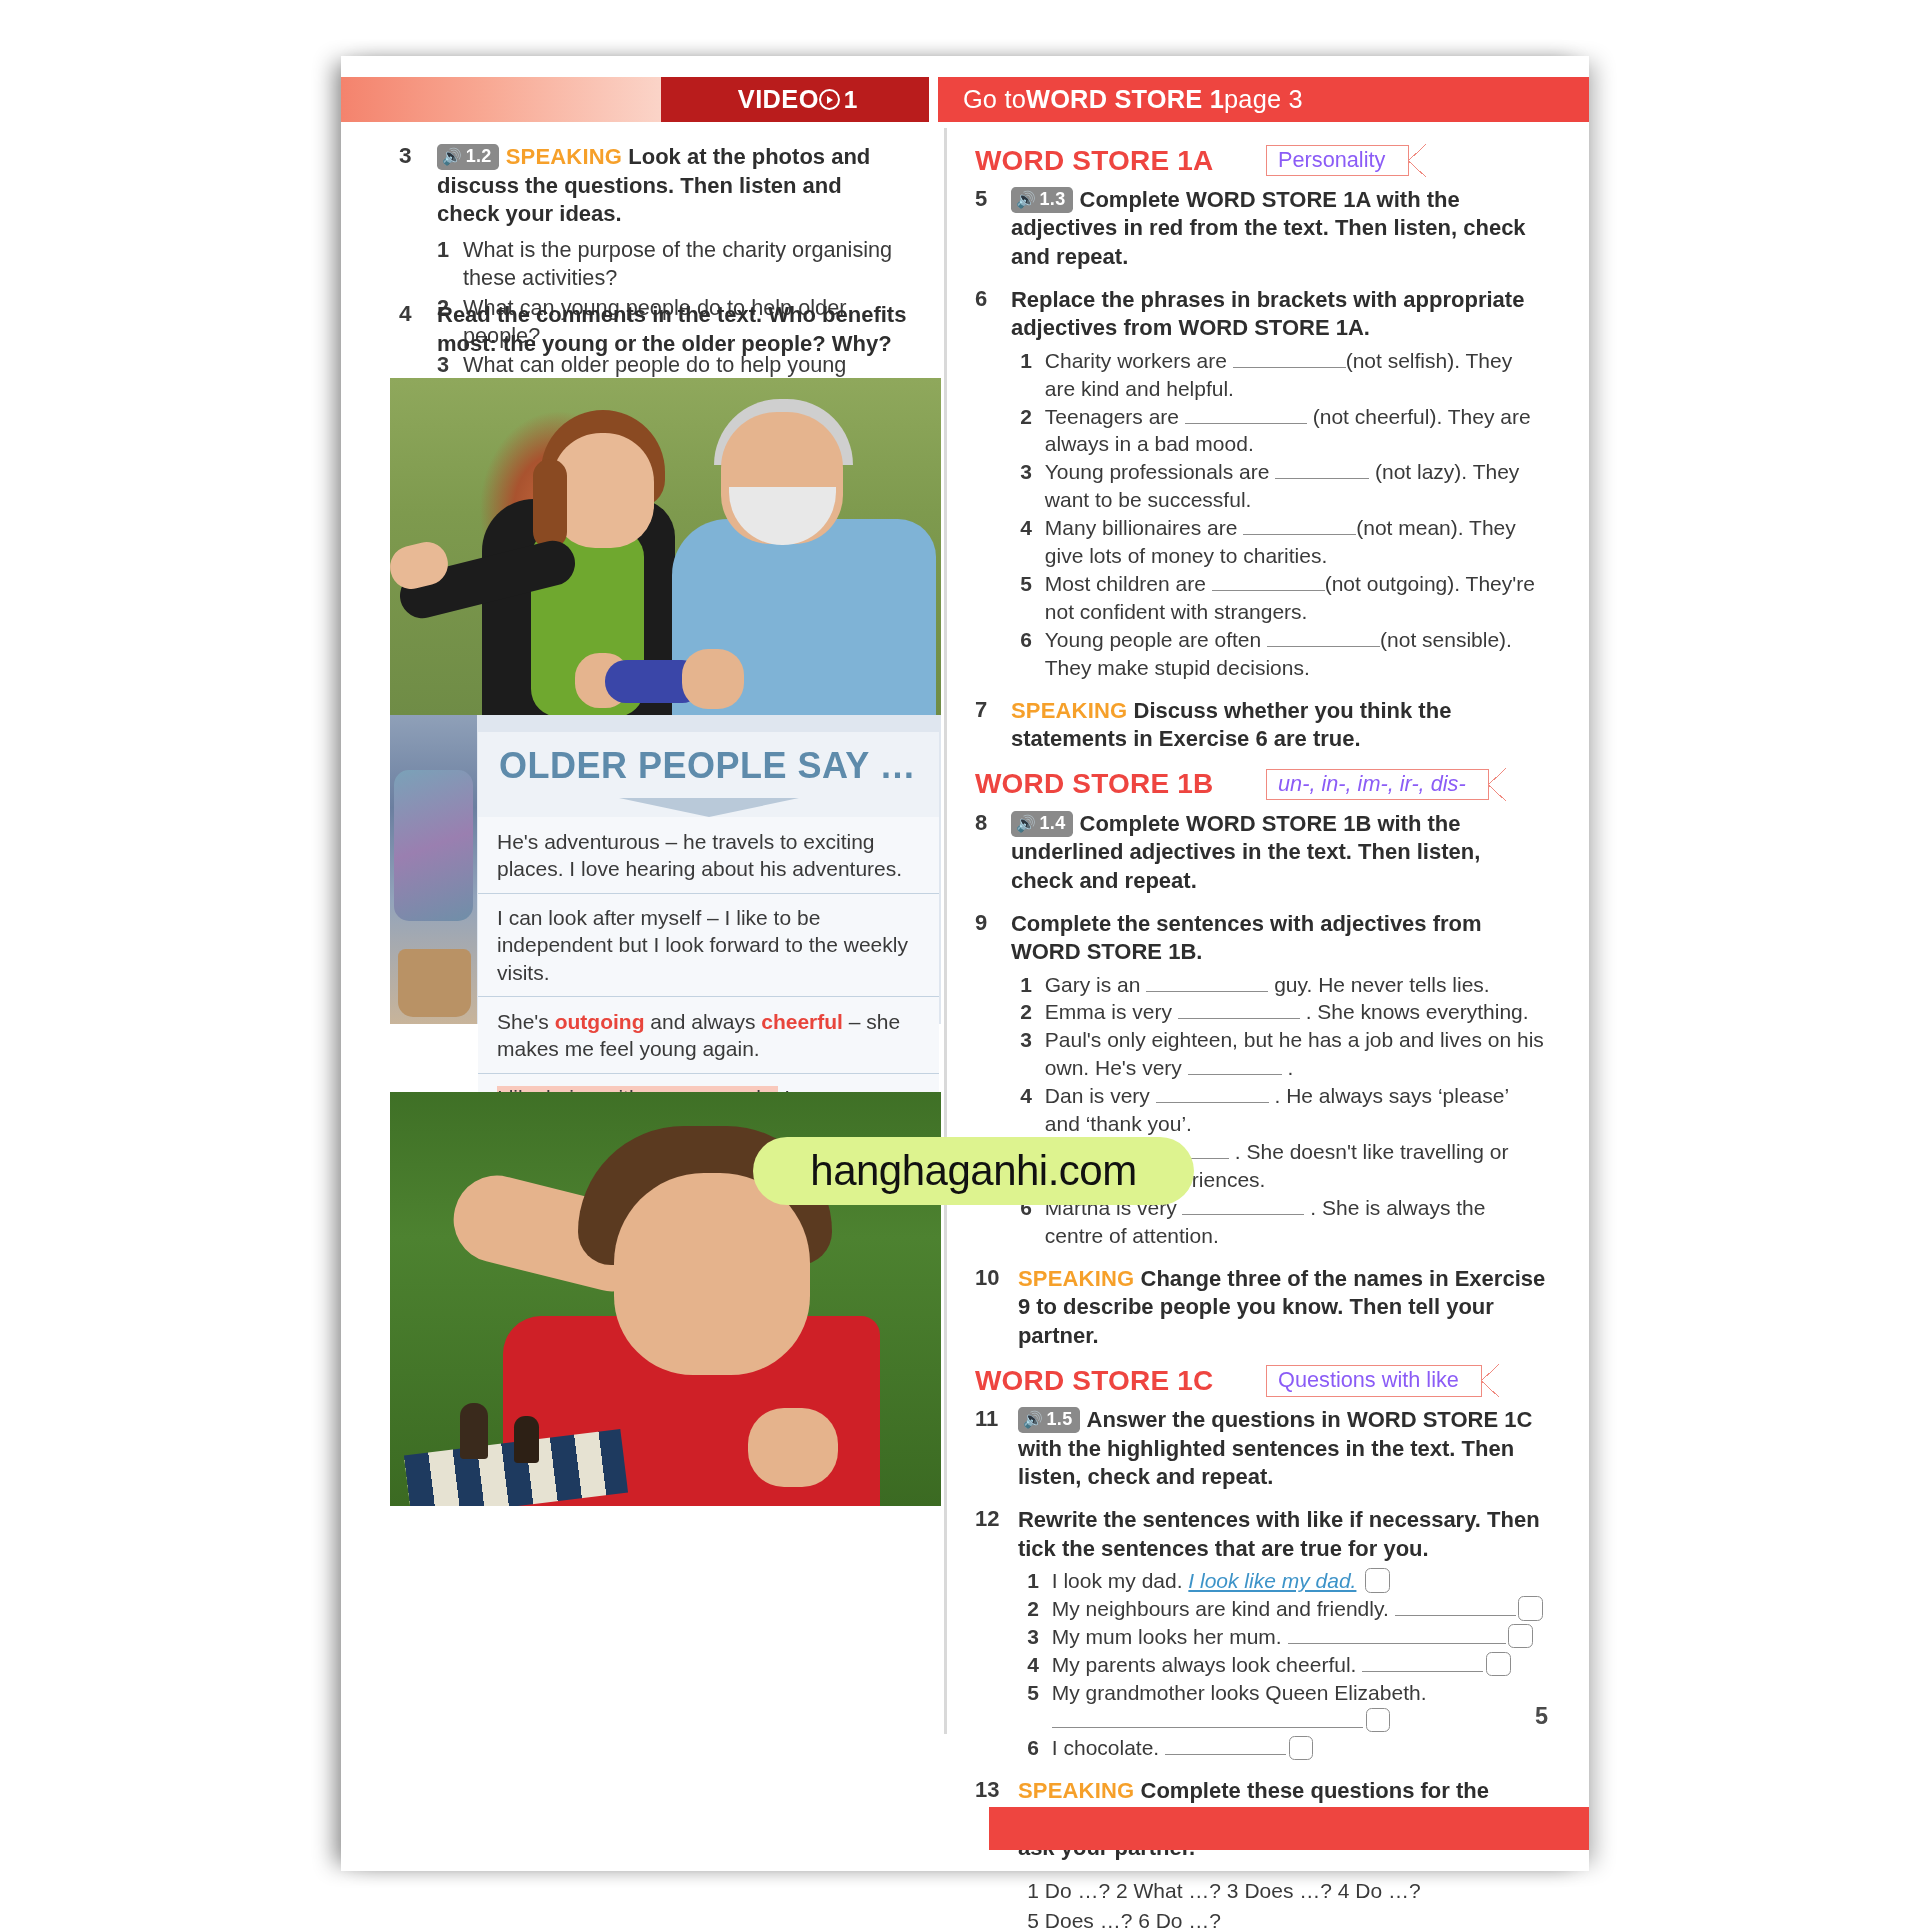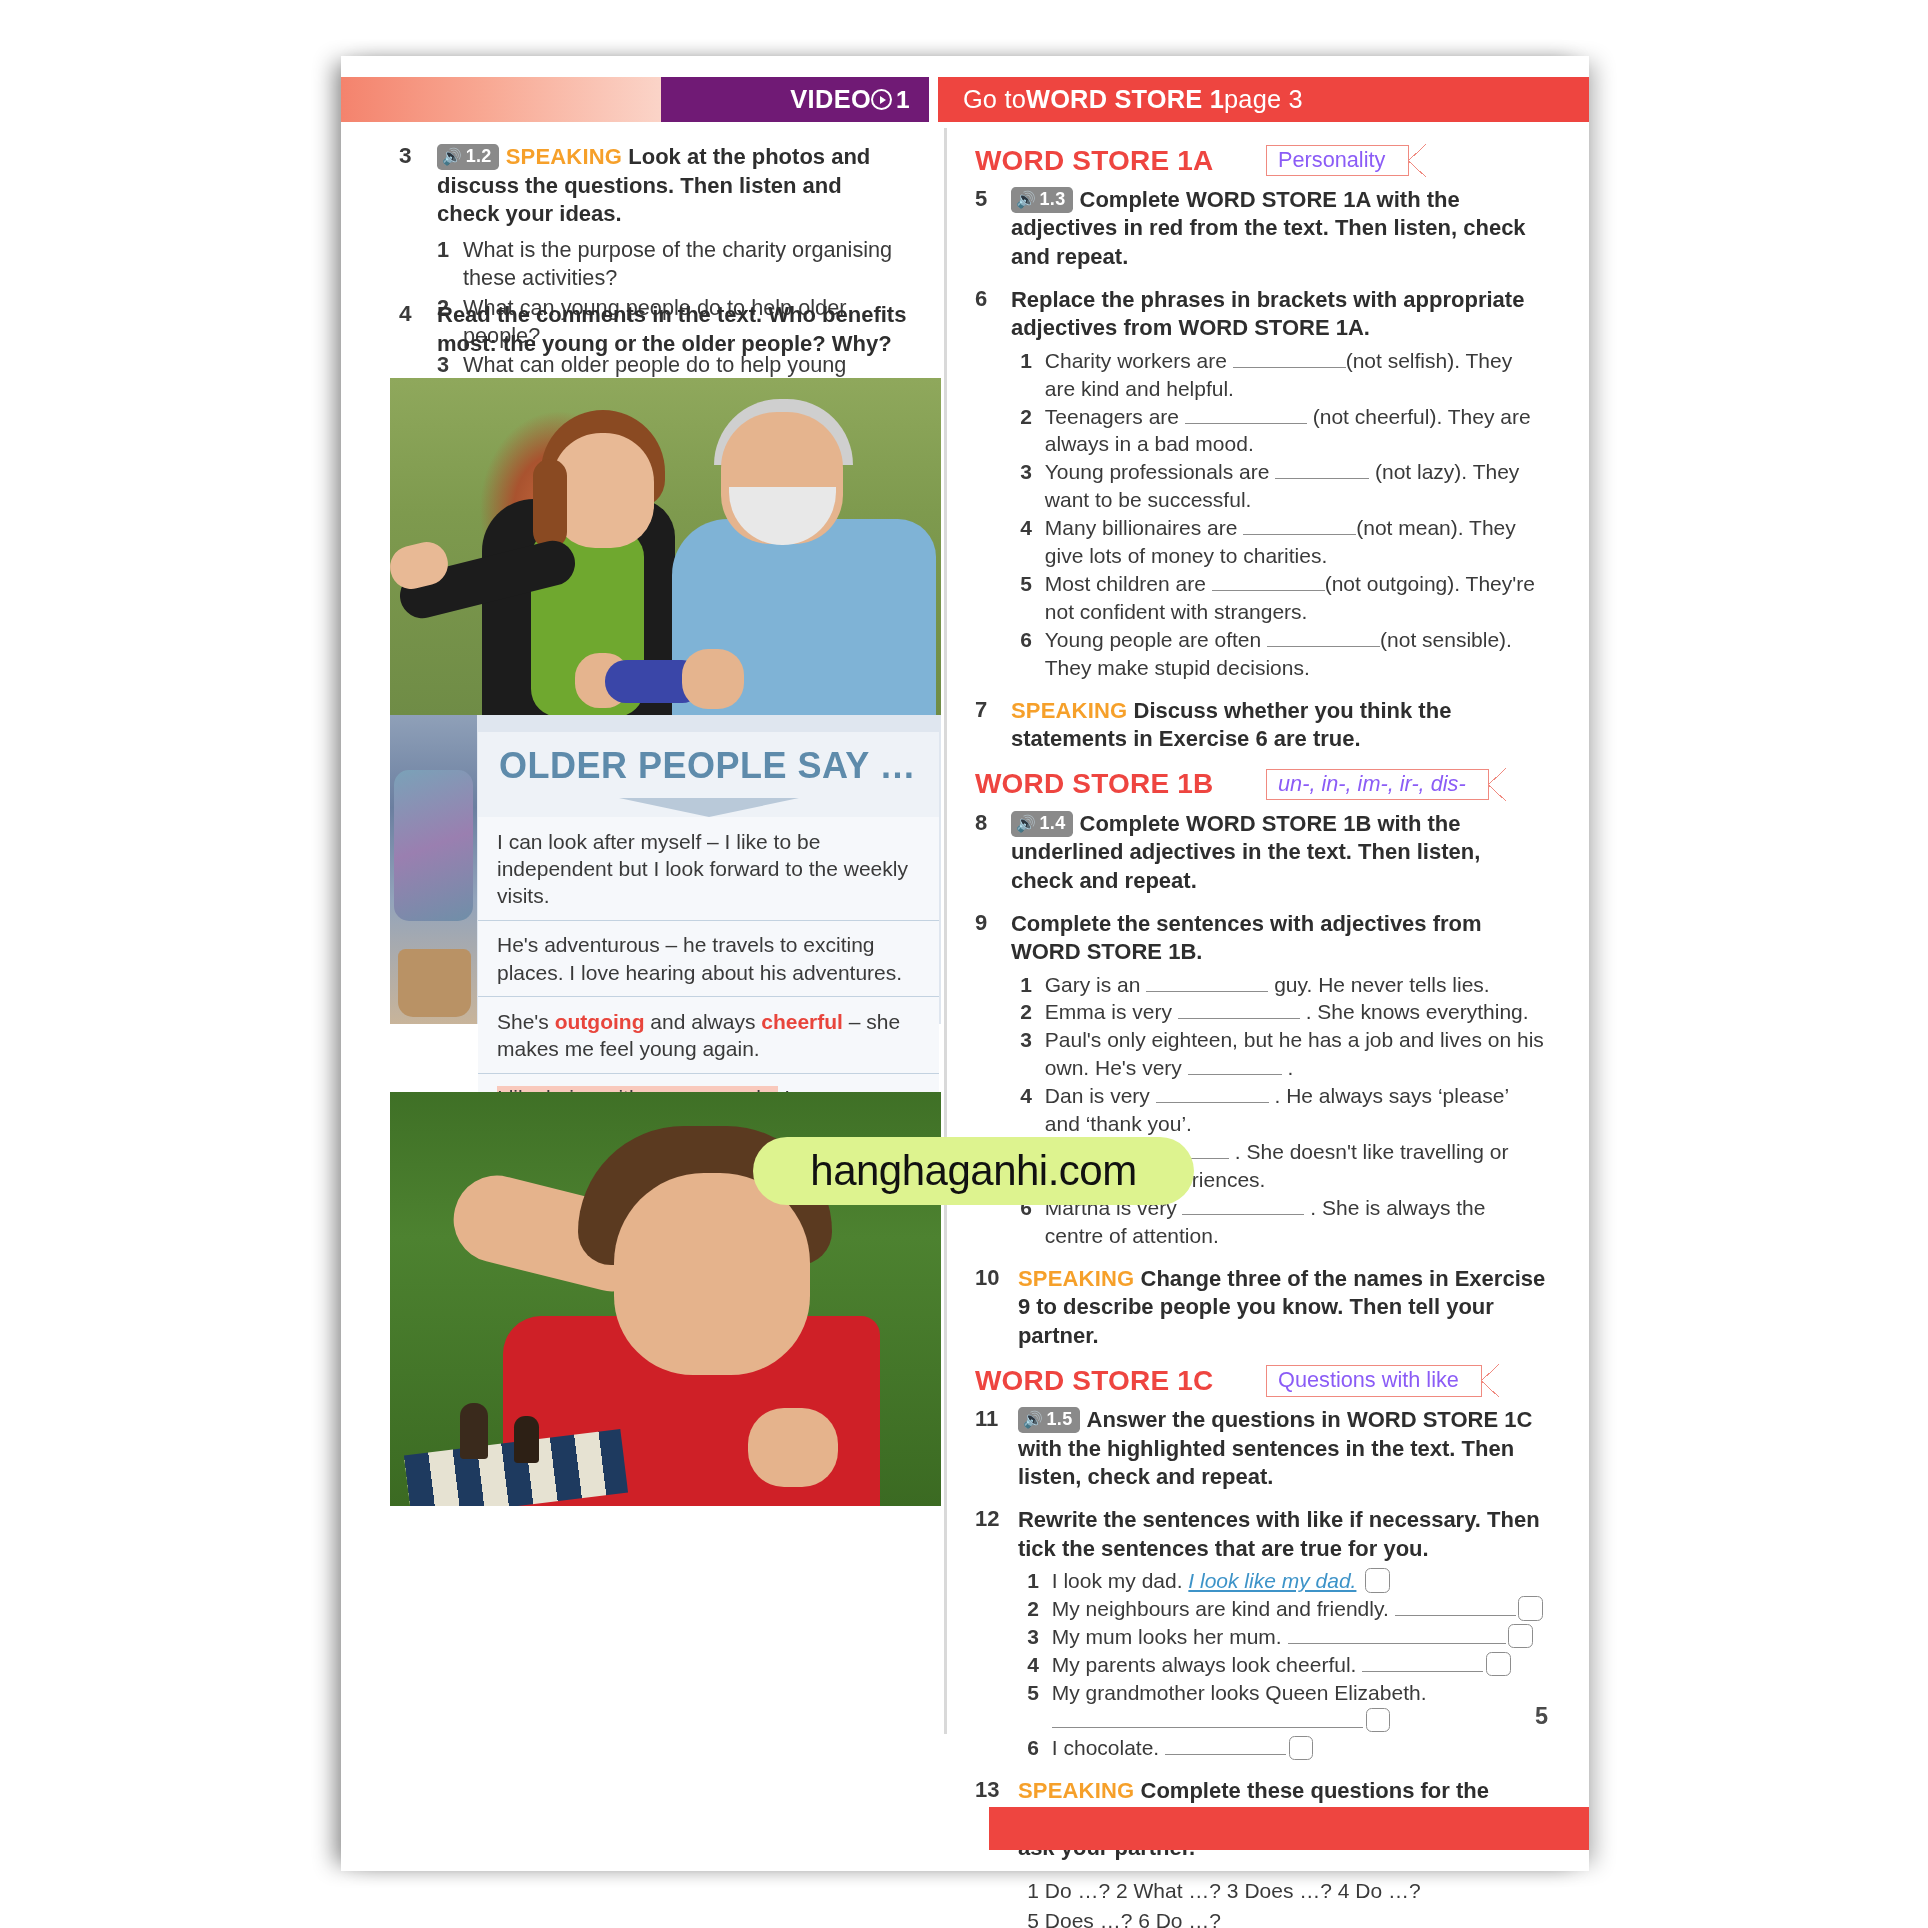"VIDEO" .banner-video { background: #701a75 -> #b91c1c; justify-content: flex-end -> center }
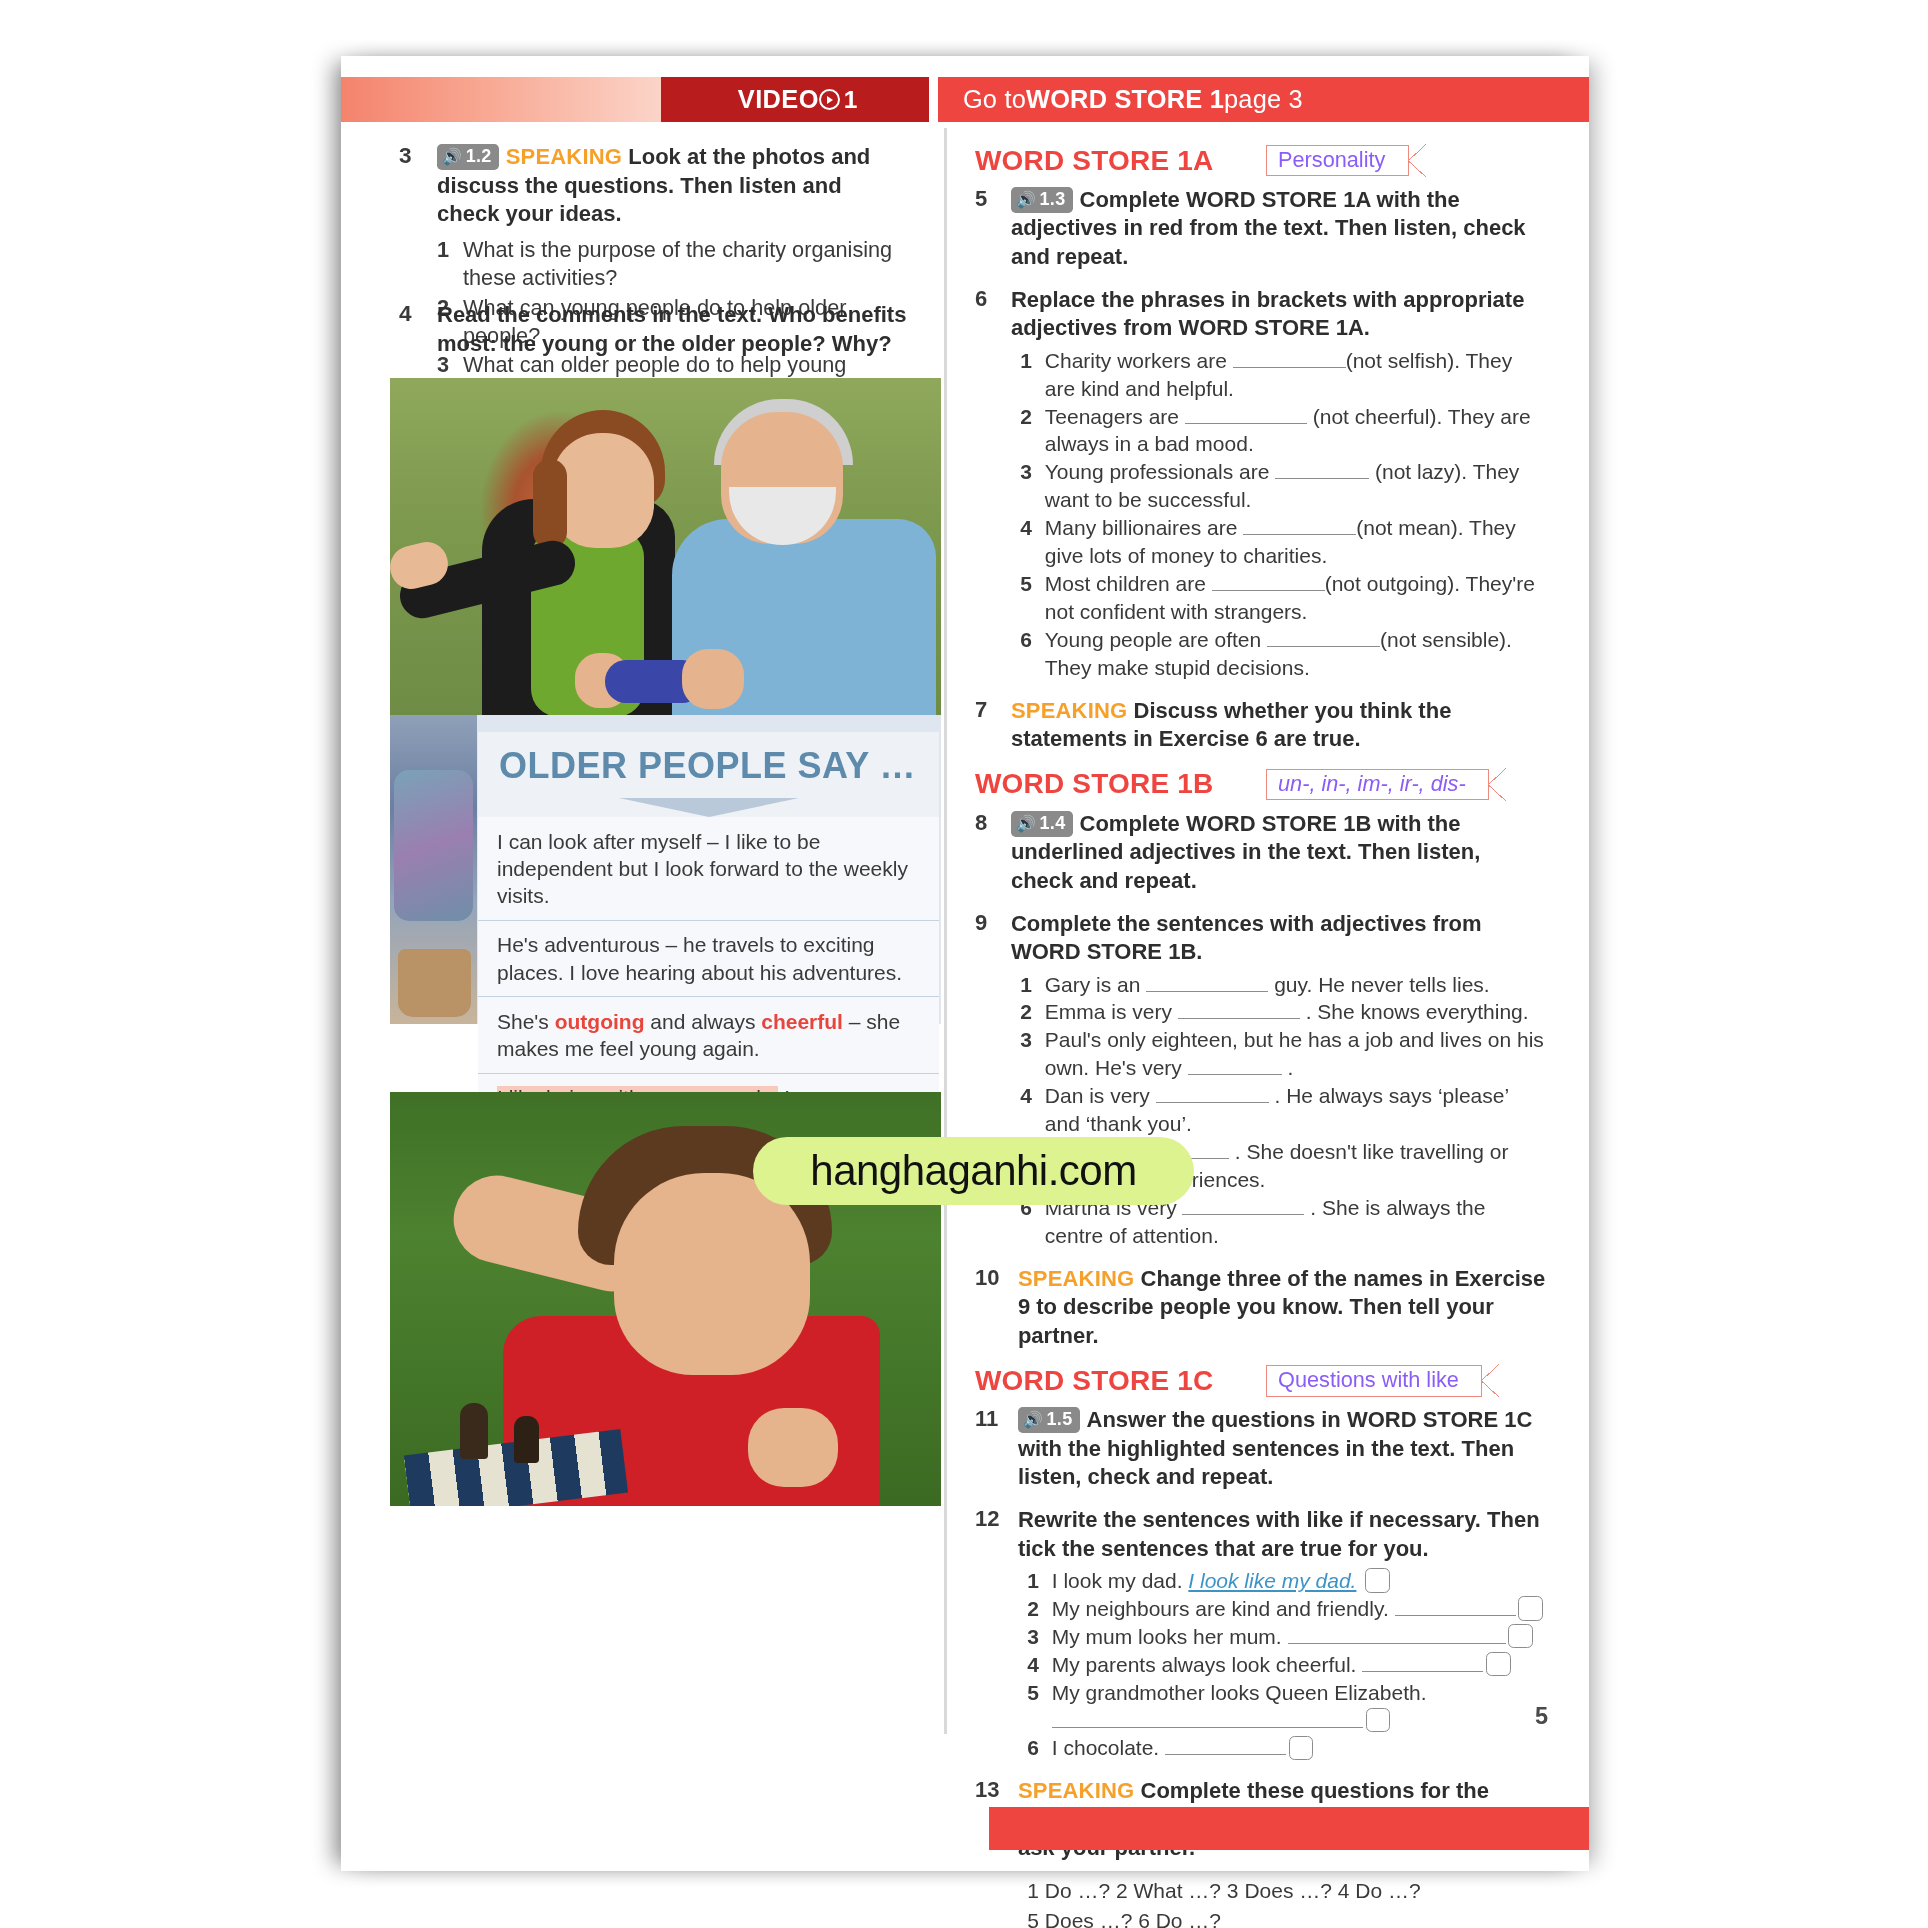"I can look after myself" div.quote { order: before "He's adventurous – he travels" -> after "He's adventurous – he travels" }
